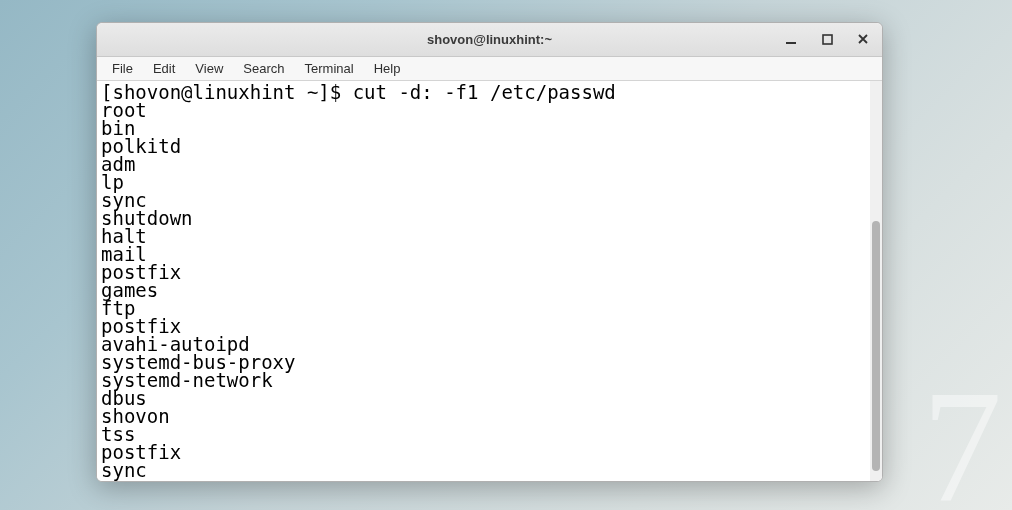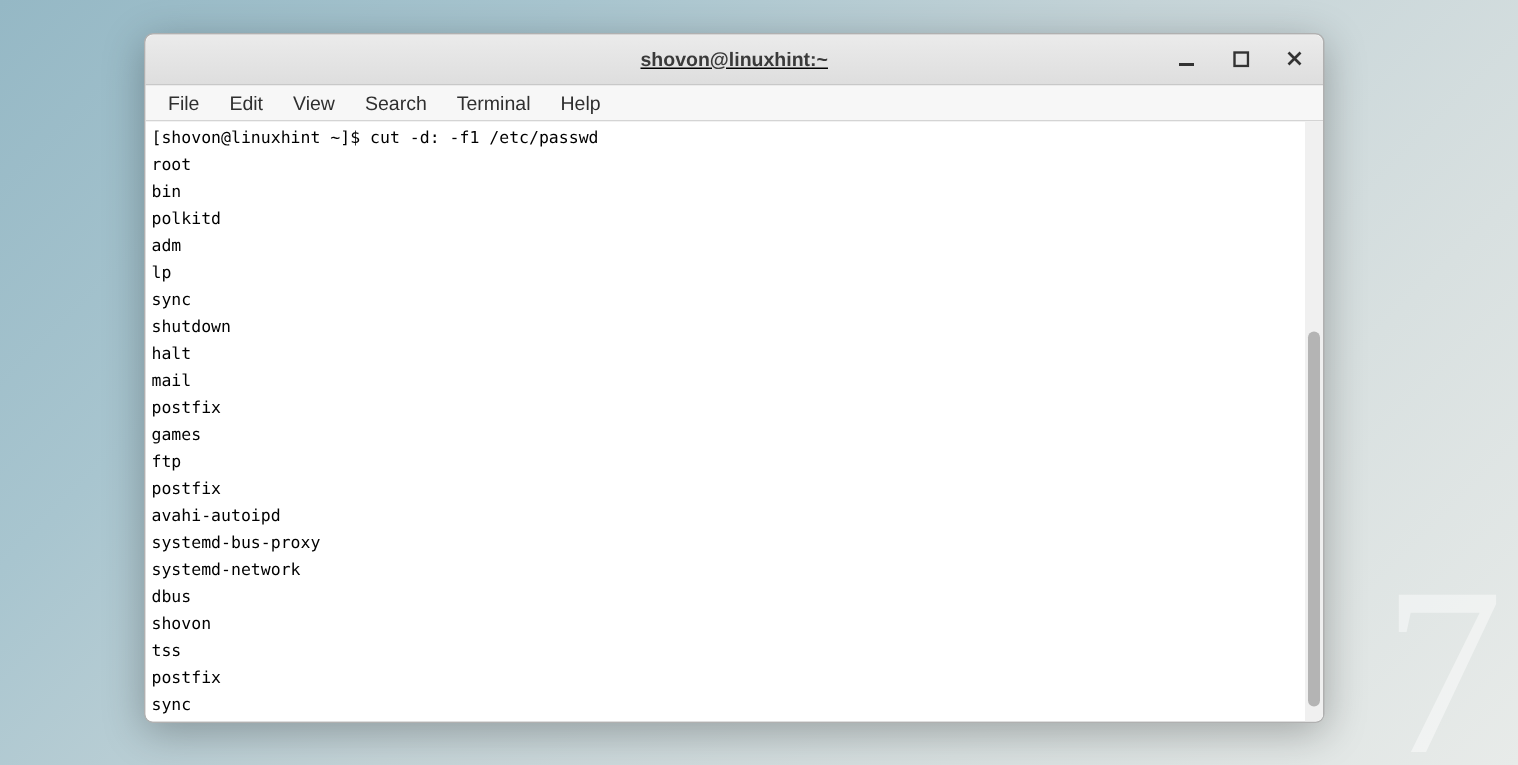"shovon@linuxhint:~" .titlebar { text-decoration: underline -> none }
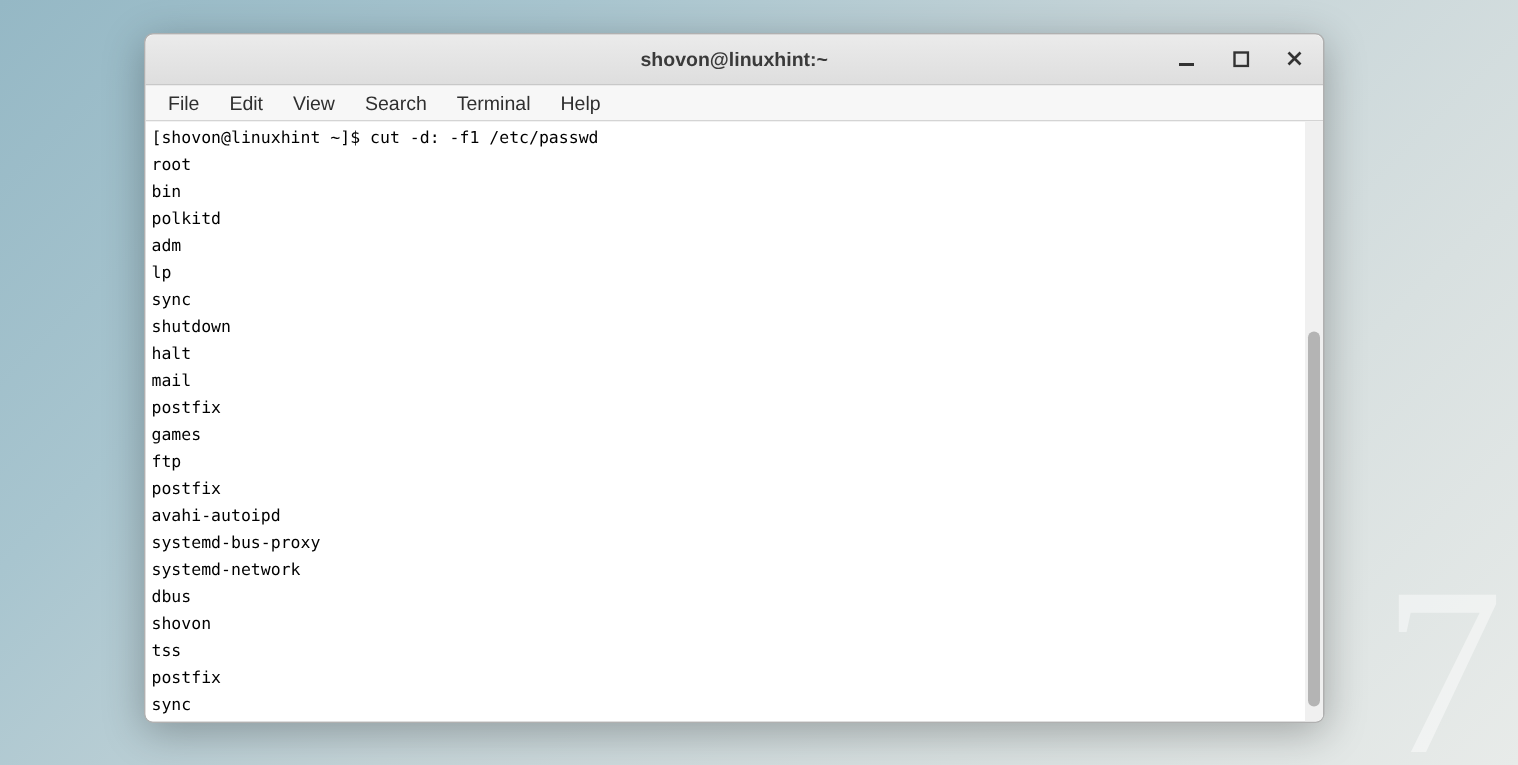"[shovon@linuxhint ~]$ cut -d: -f1" .terminal { font-size: 11px -> 19px }
